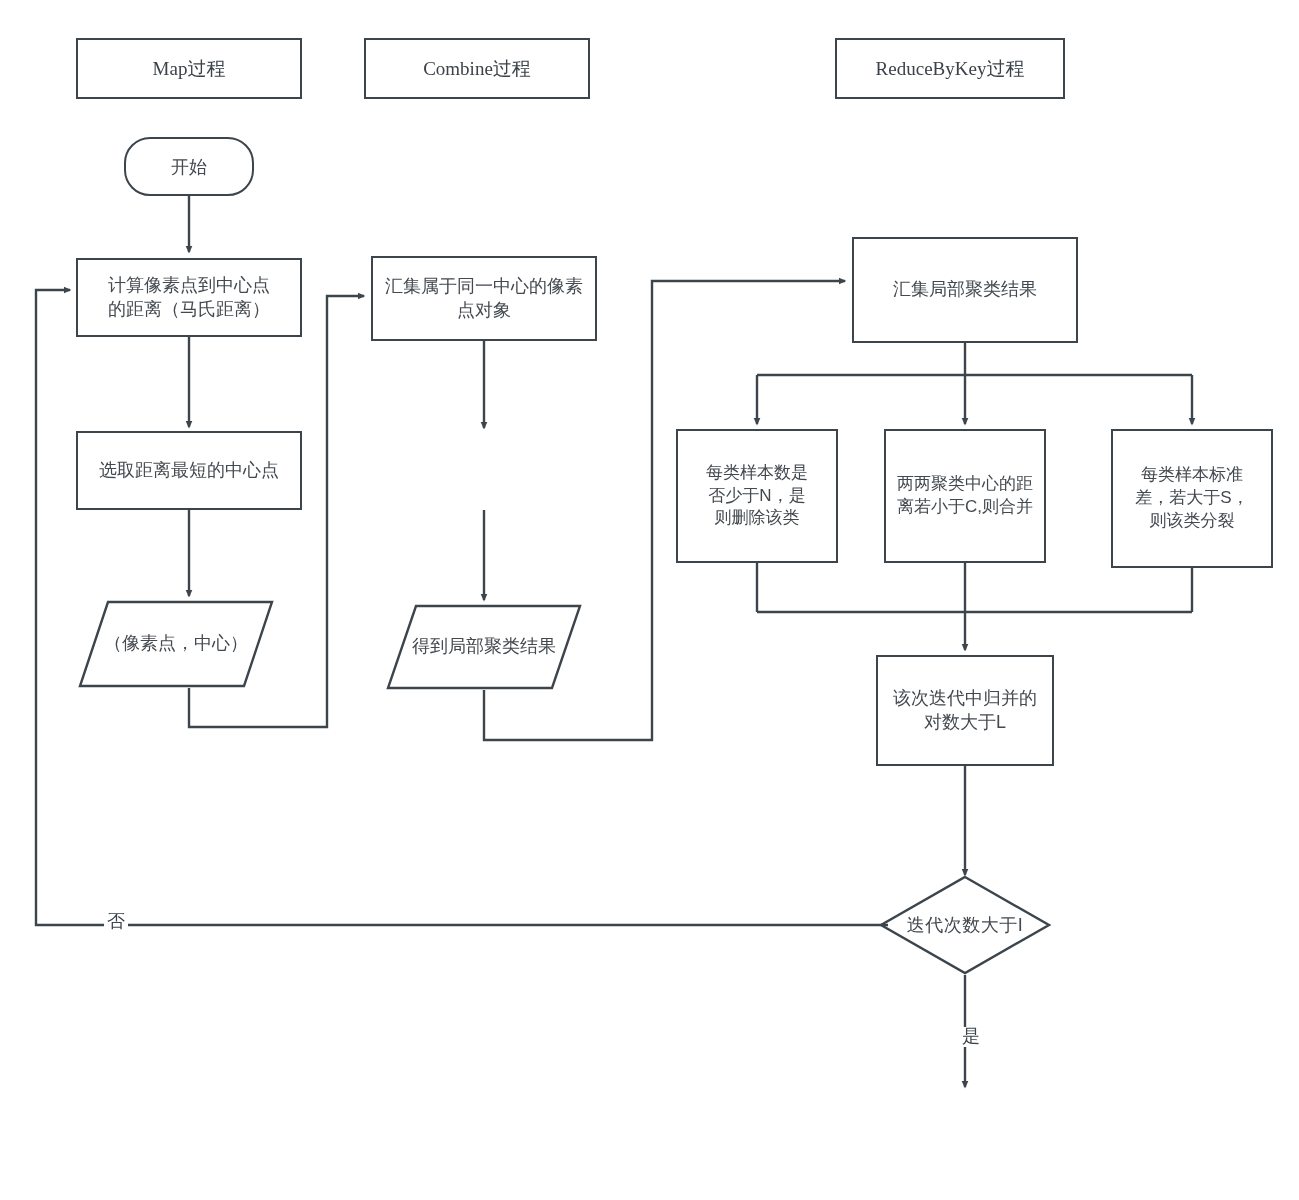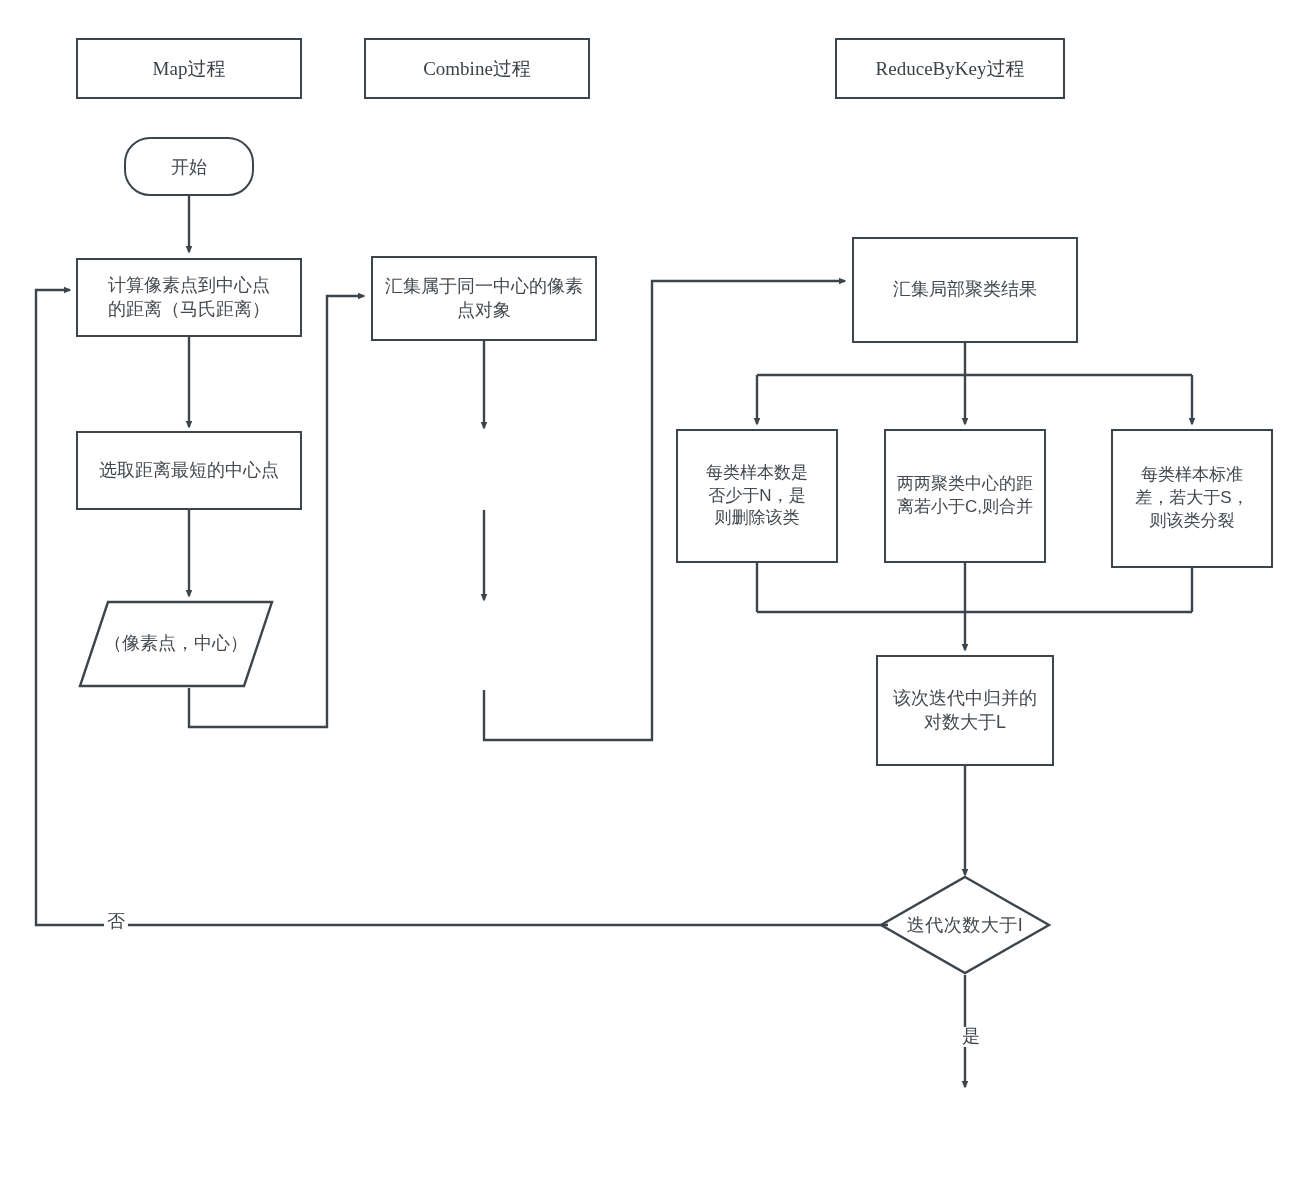"得到局部聚类结果" div.para-wrap { html: none -> <div> <svg> <polygon></polygon> </svg> <div>得到局部聚类结果</div> </div> }
